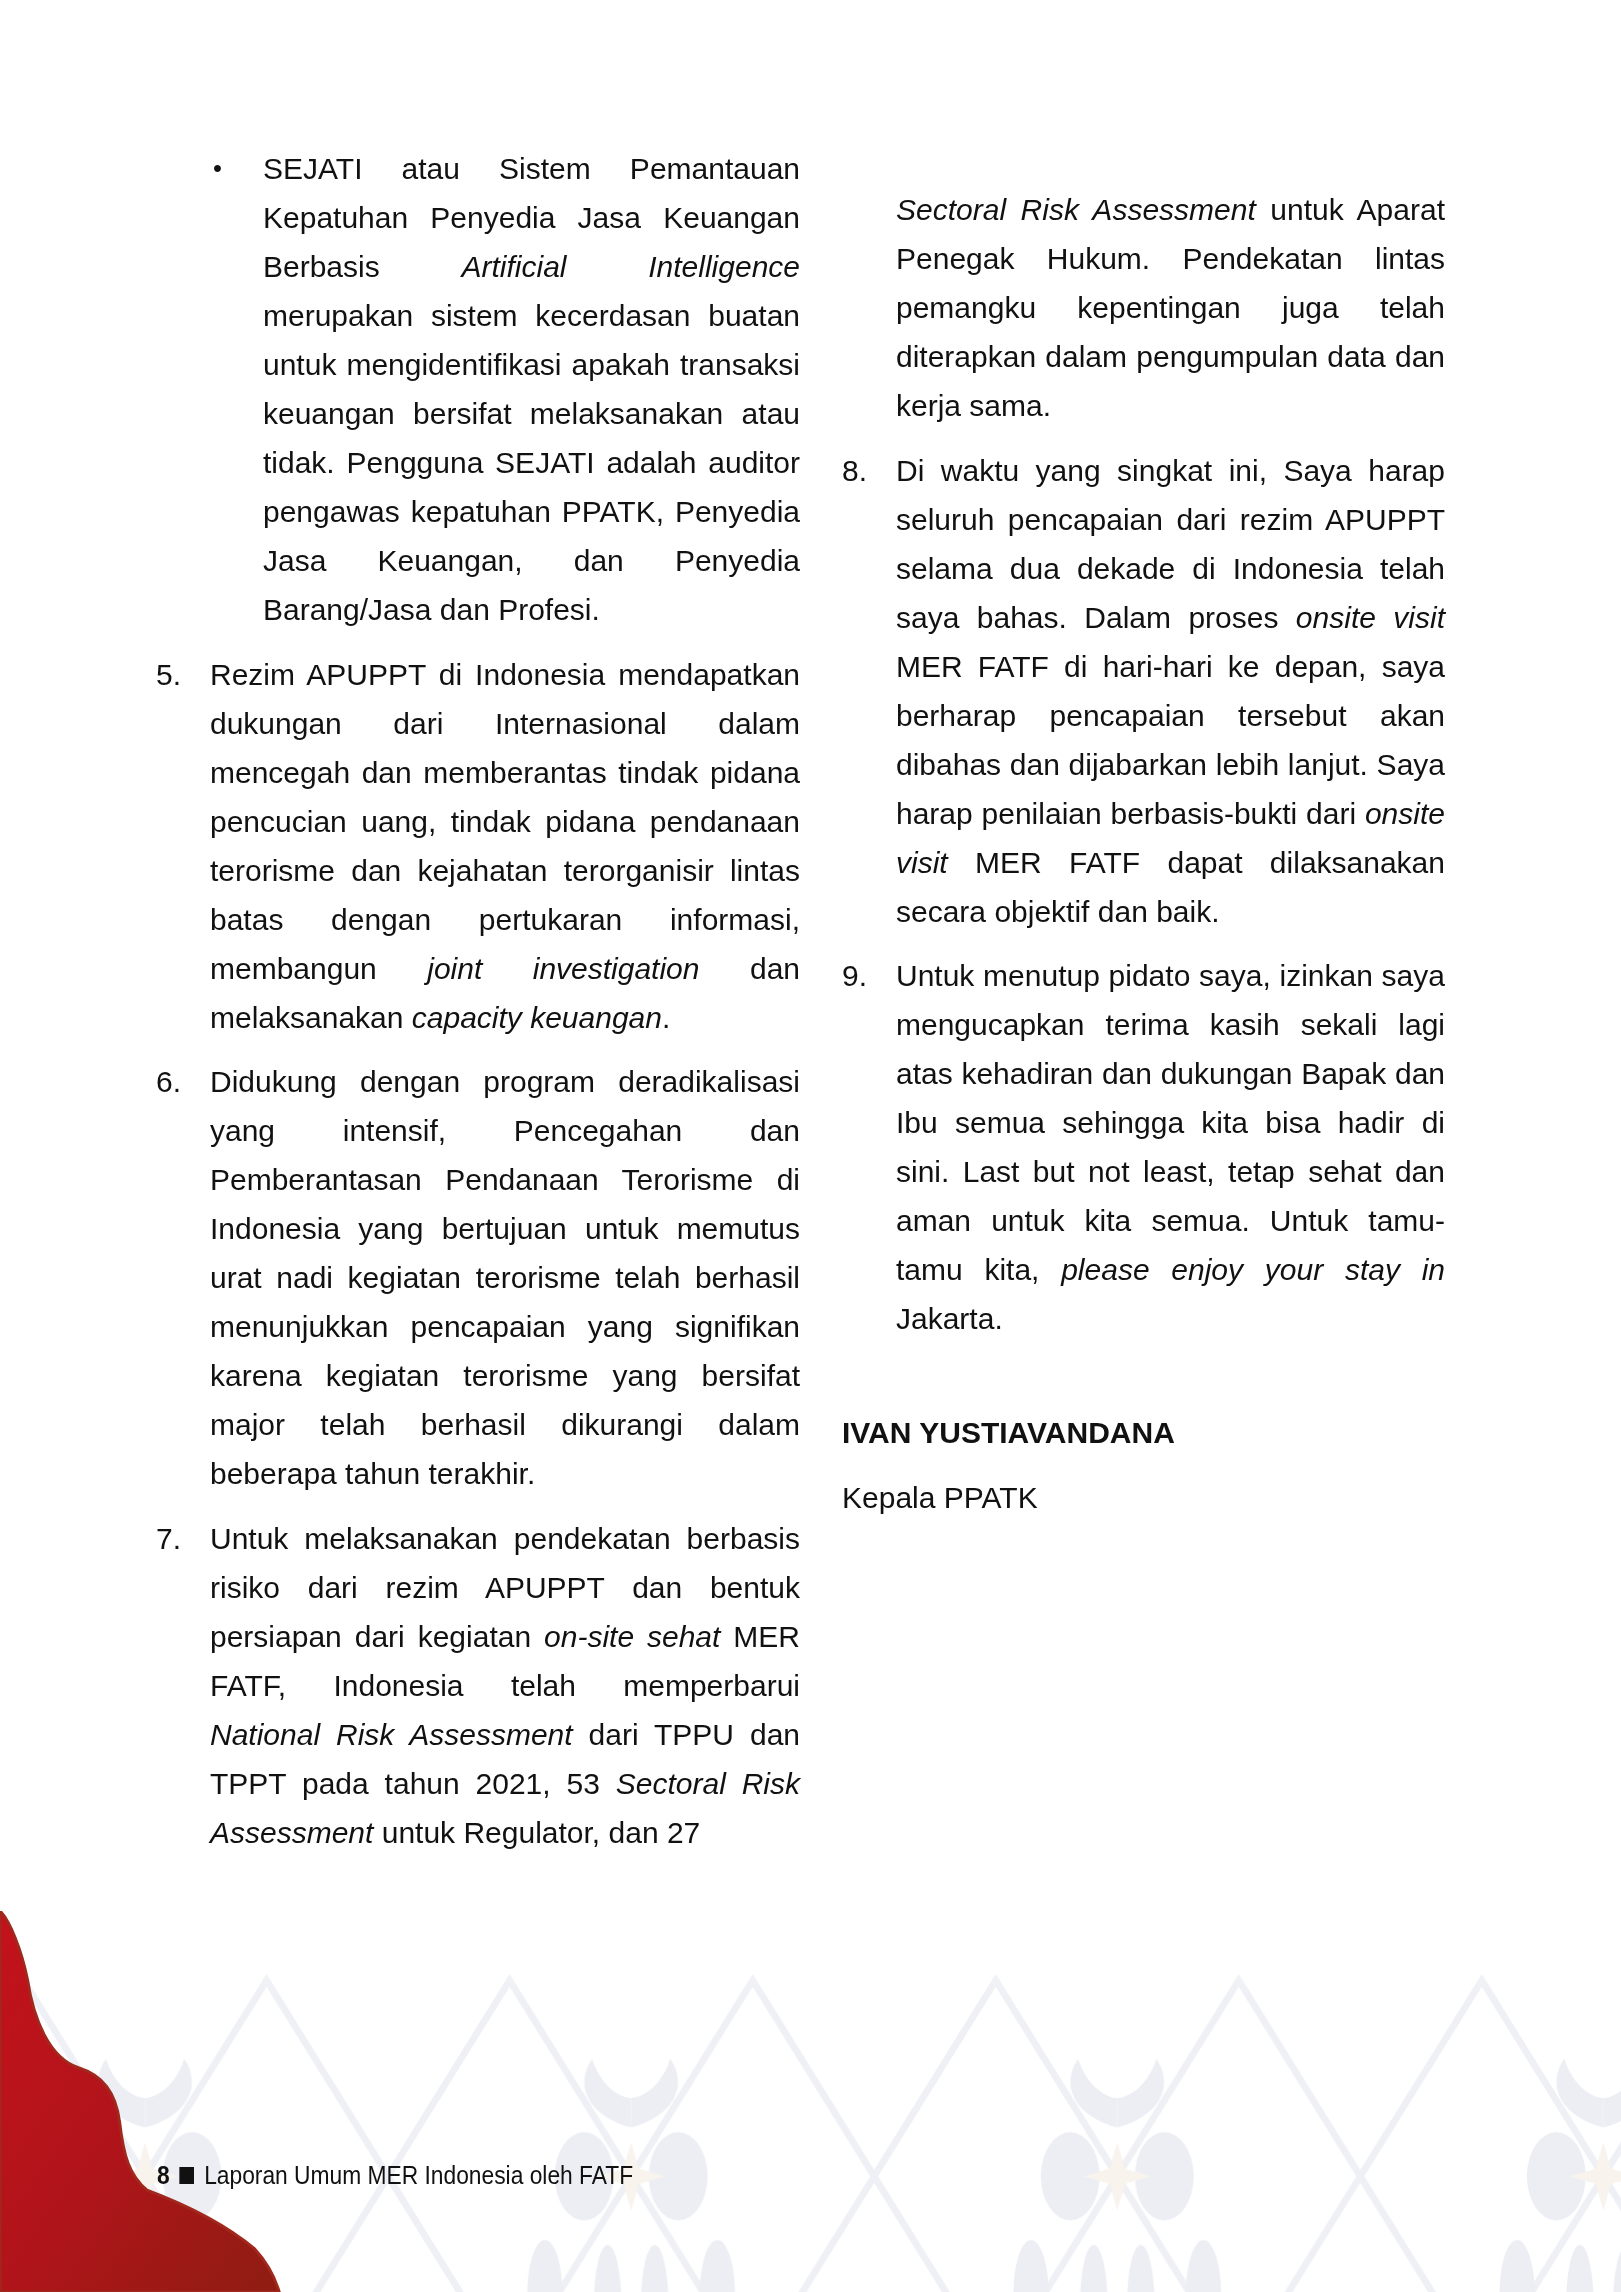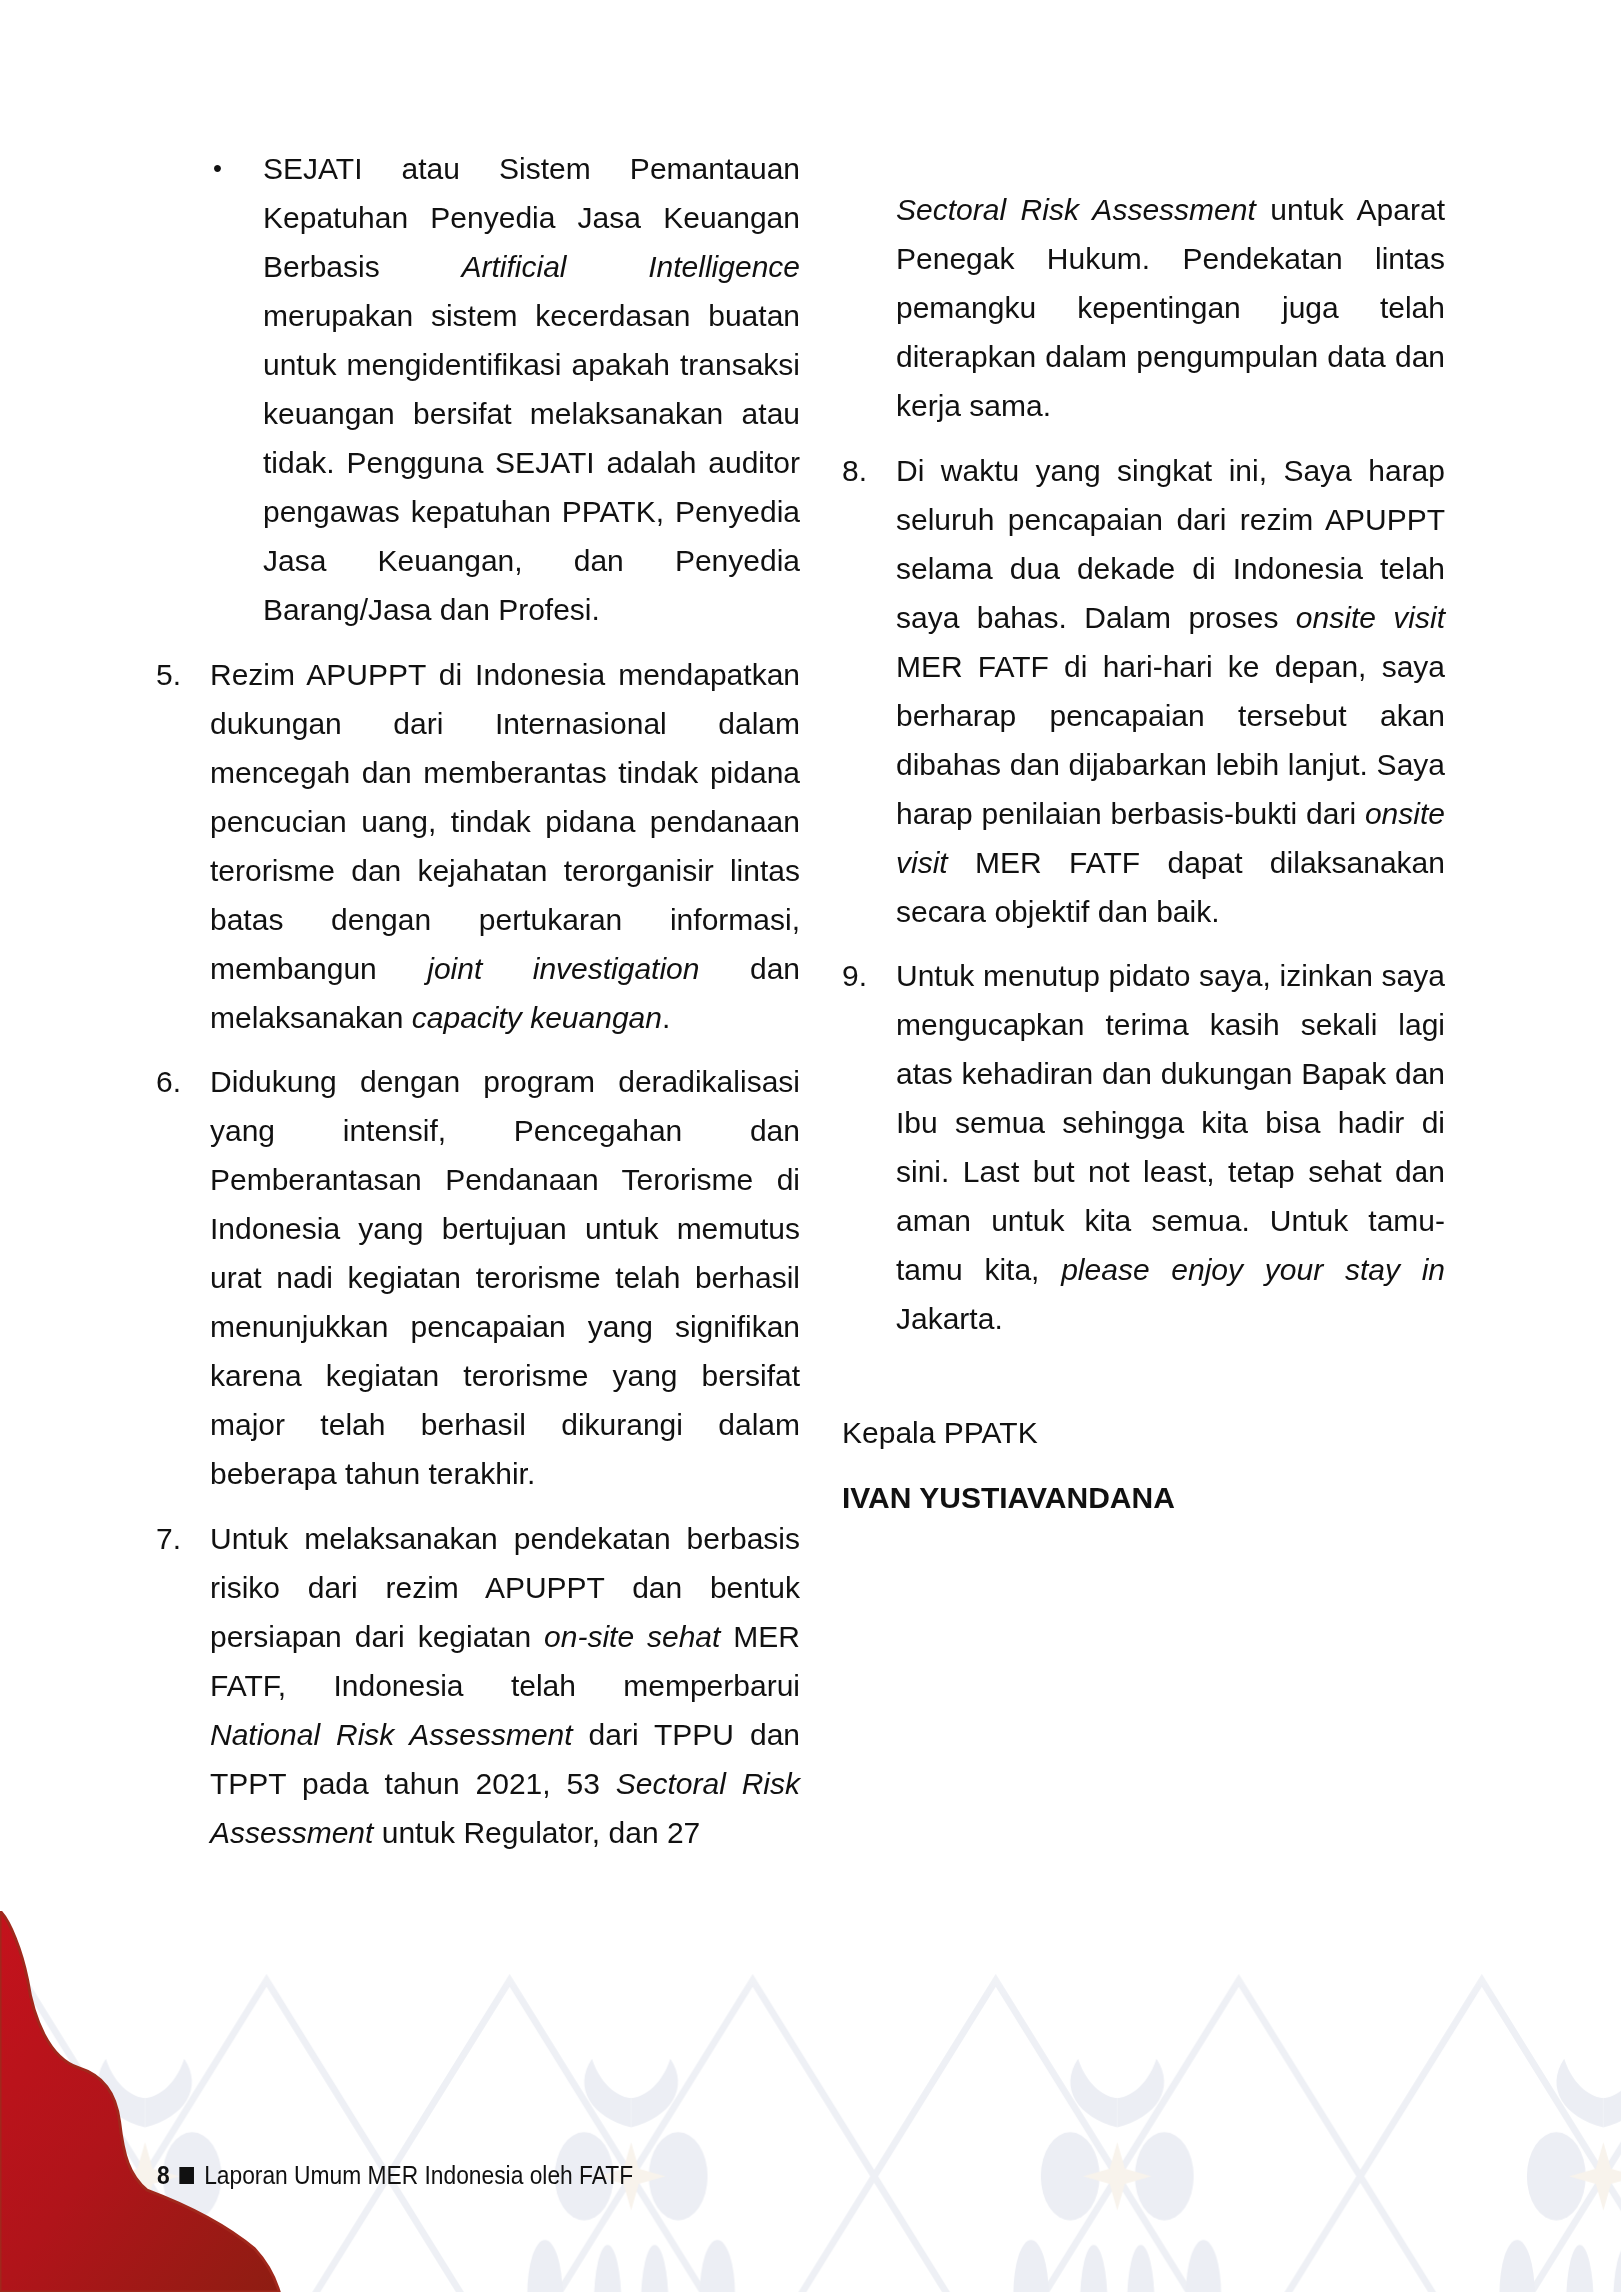"Kepala PPATK" p.para { order: before "IVAN YUSTIAVANDANA" -> after "IVAN YUSTIAVANDANA" }
